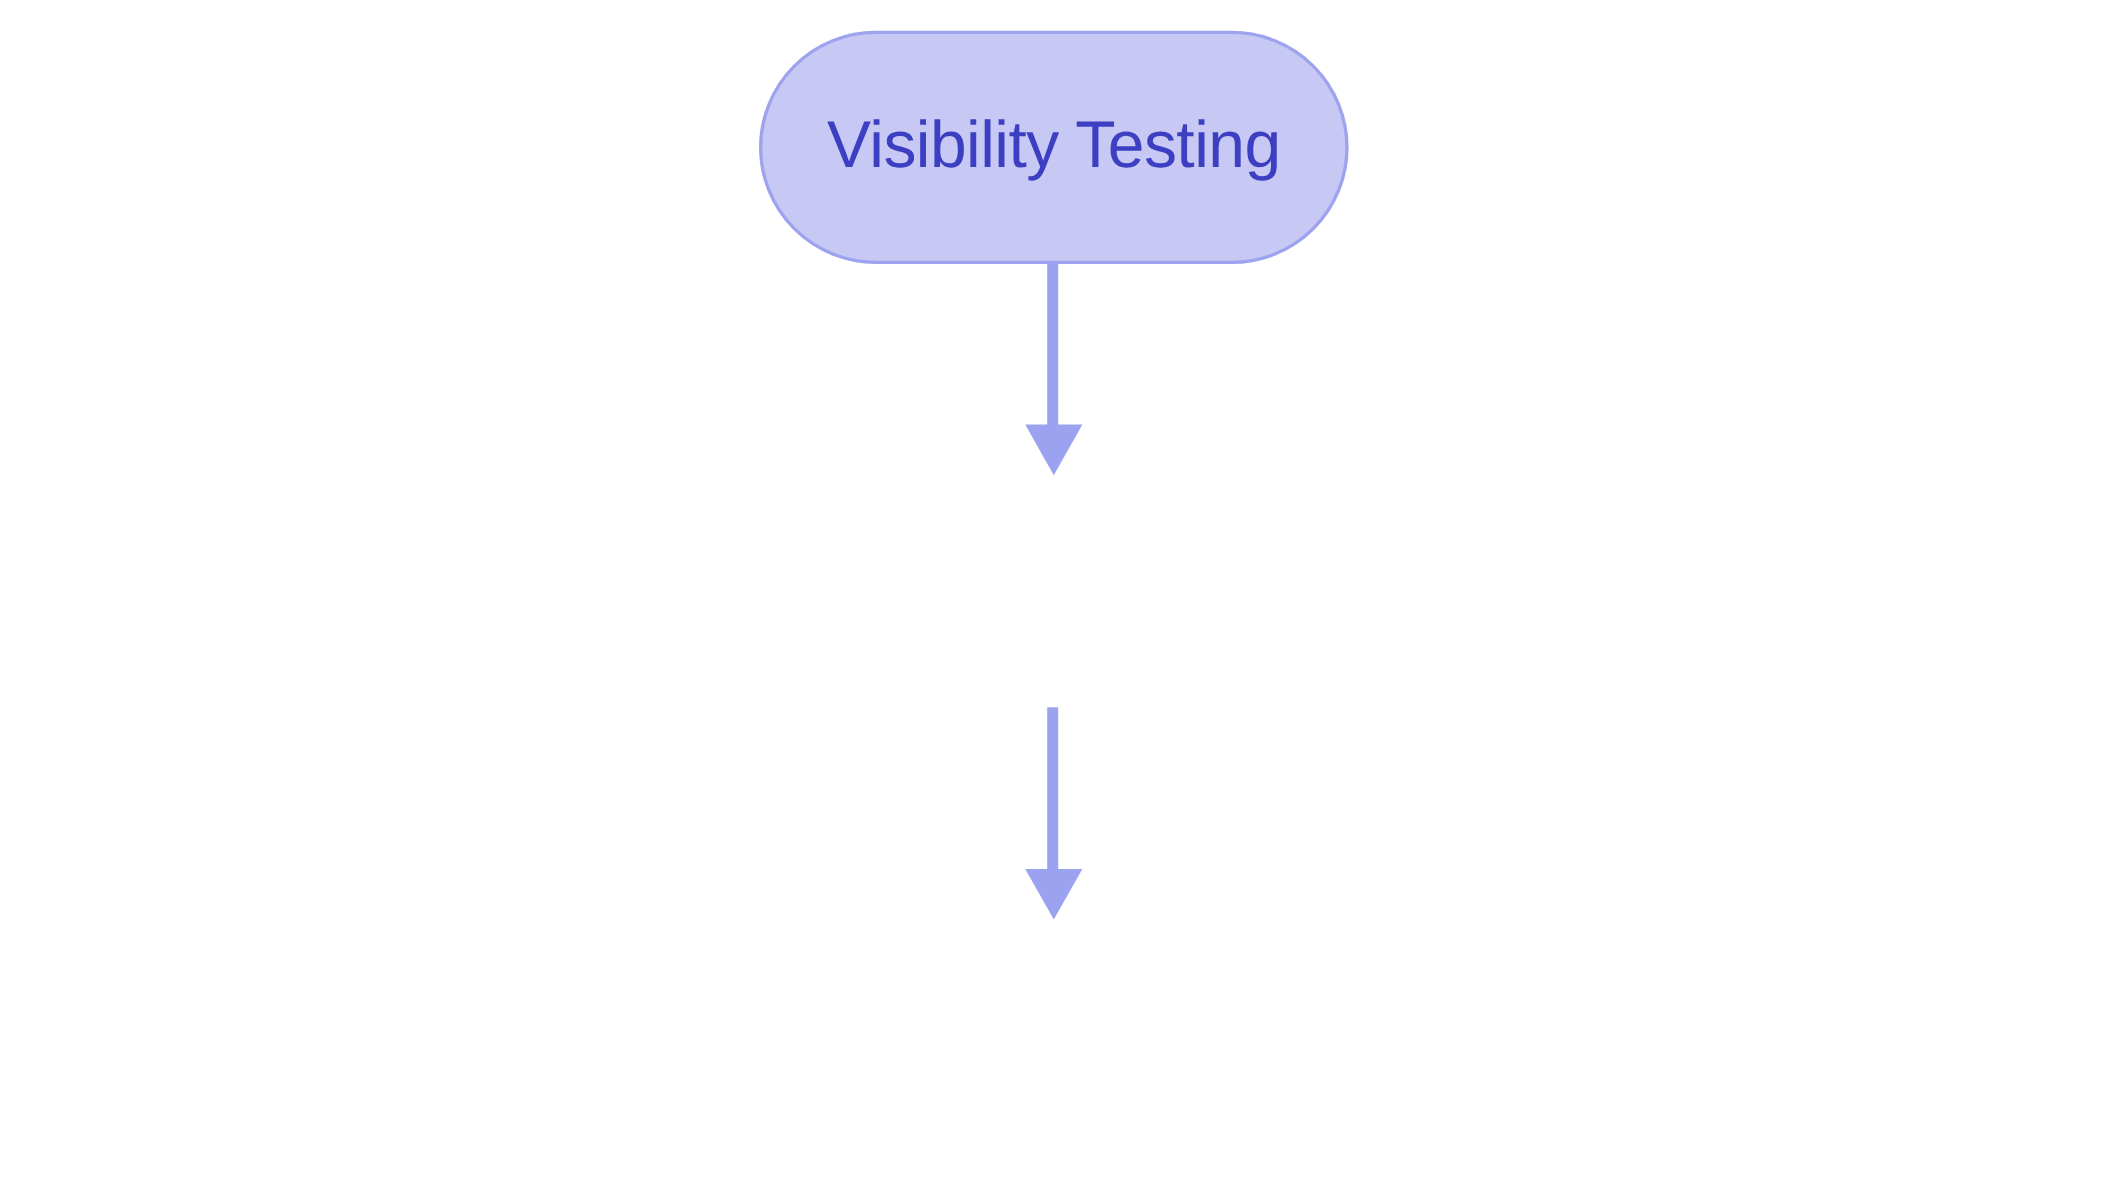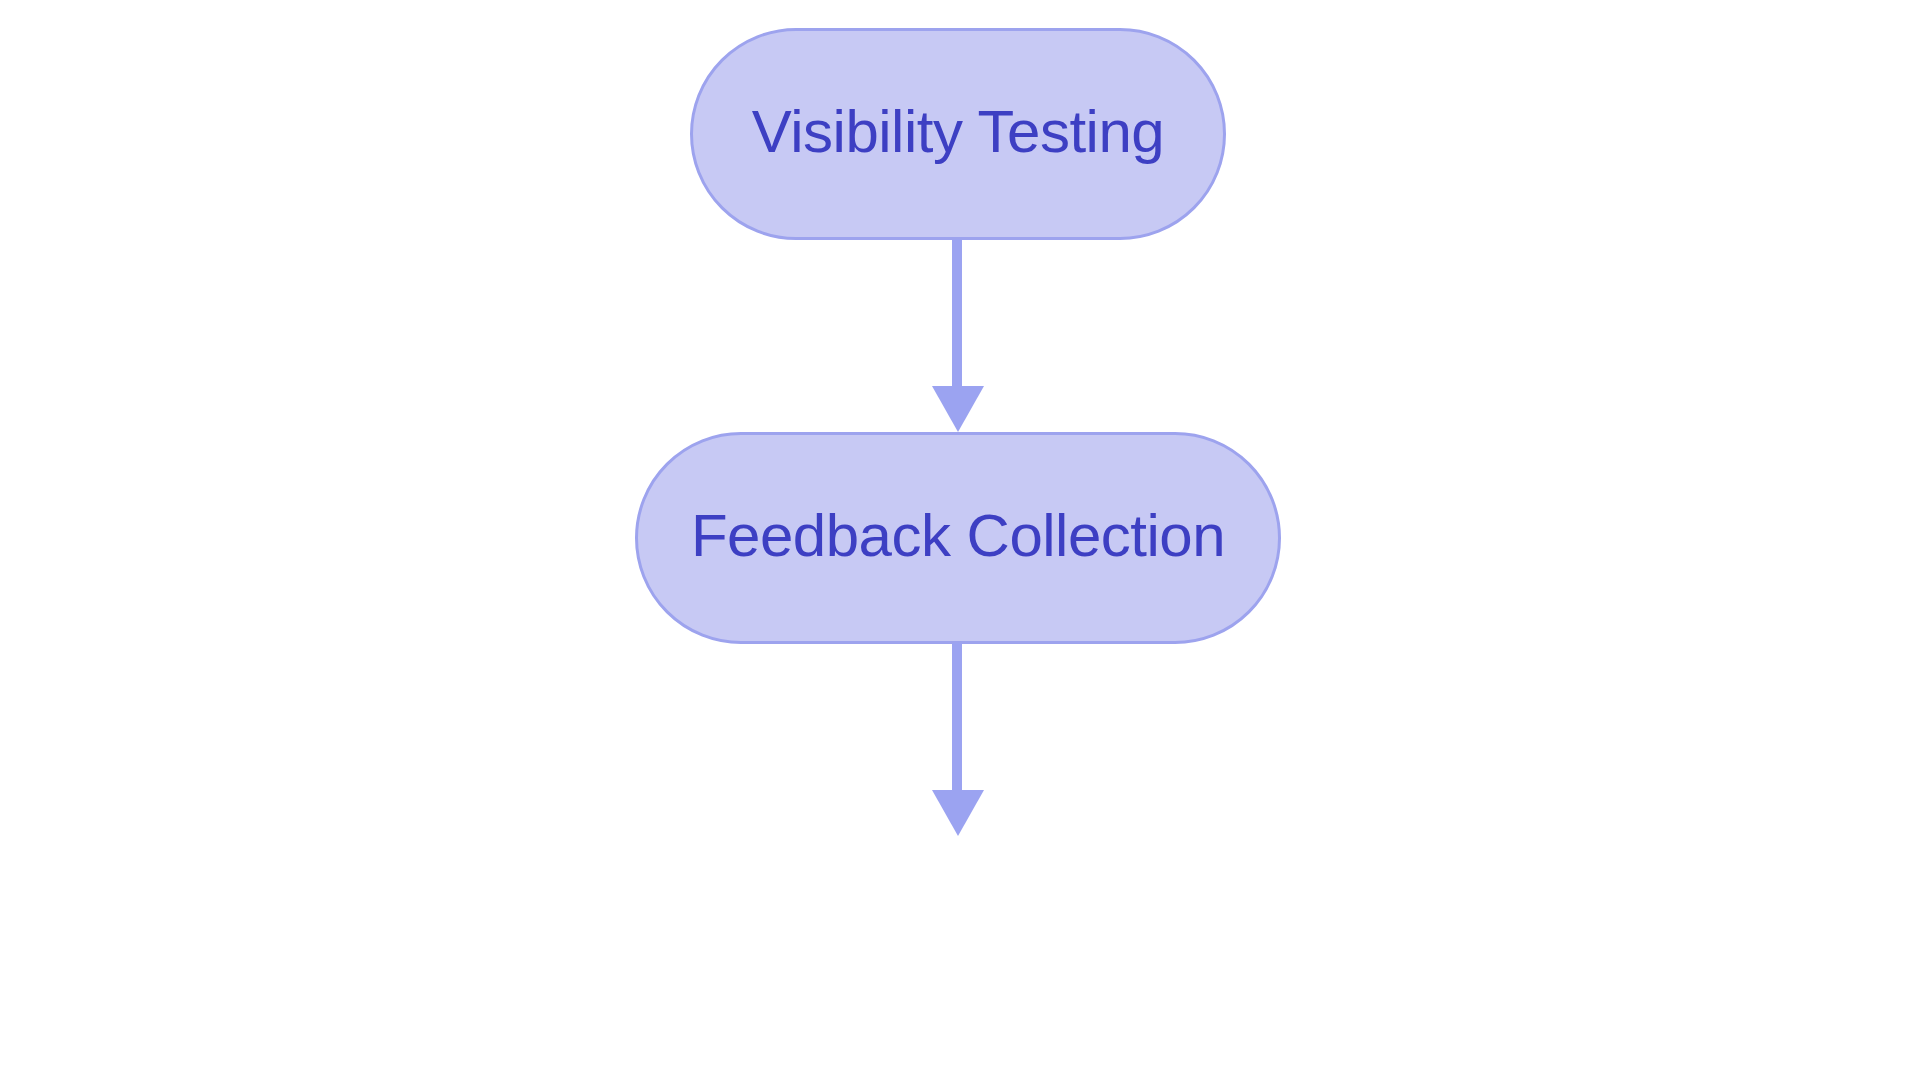"Feedback Collection" div.flow-node { html: <div> <span>Feedback Collection</span> </div> -> none }
